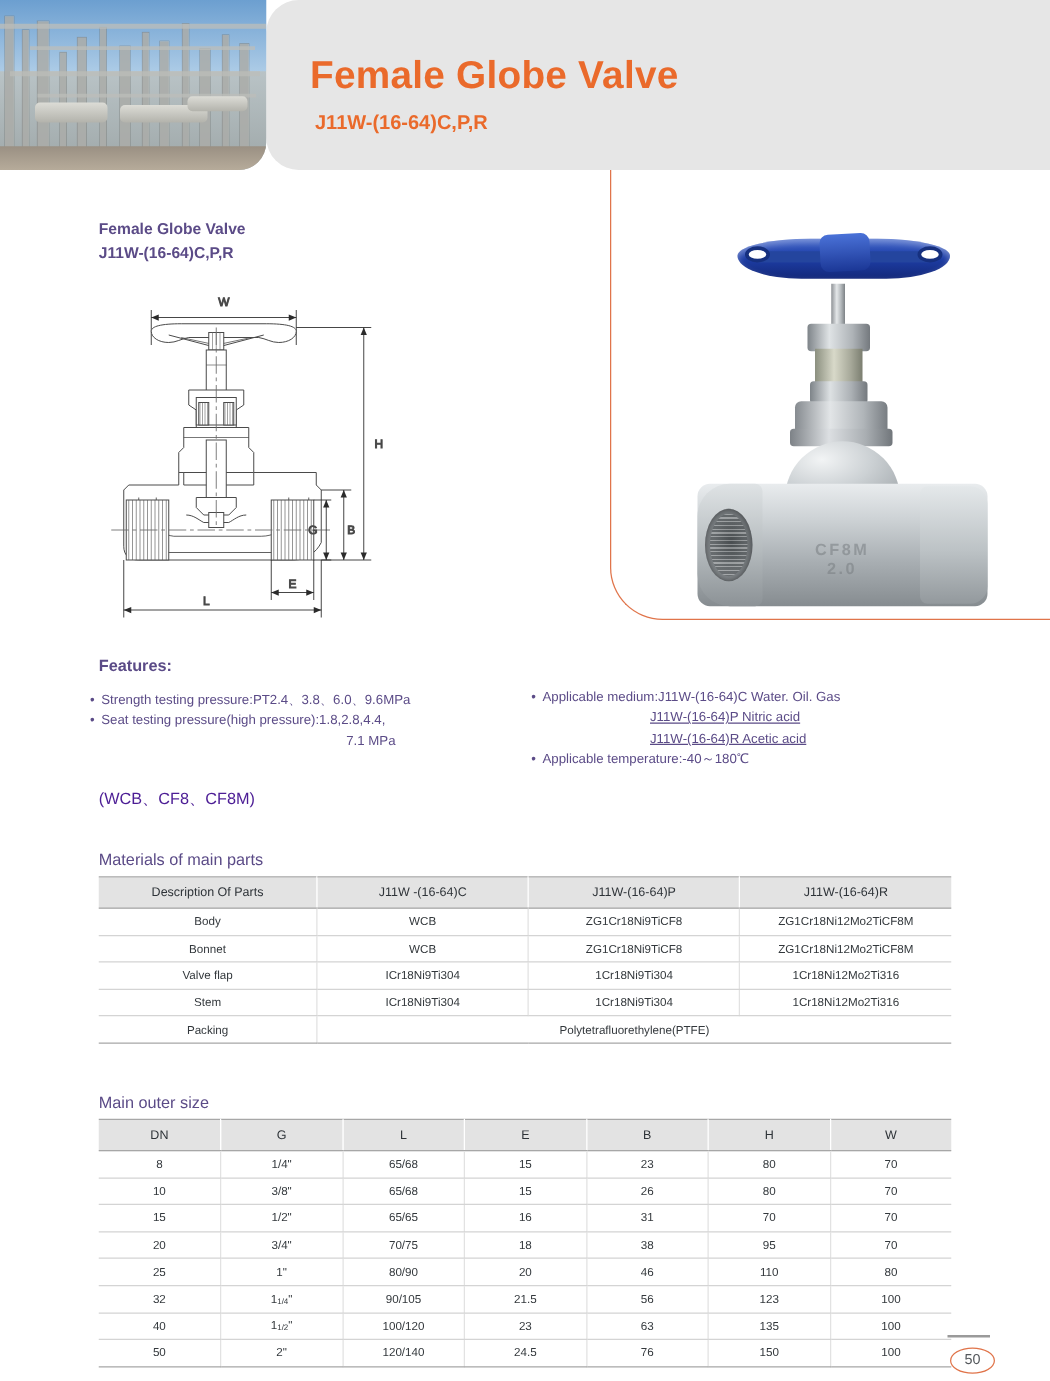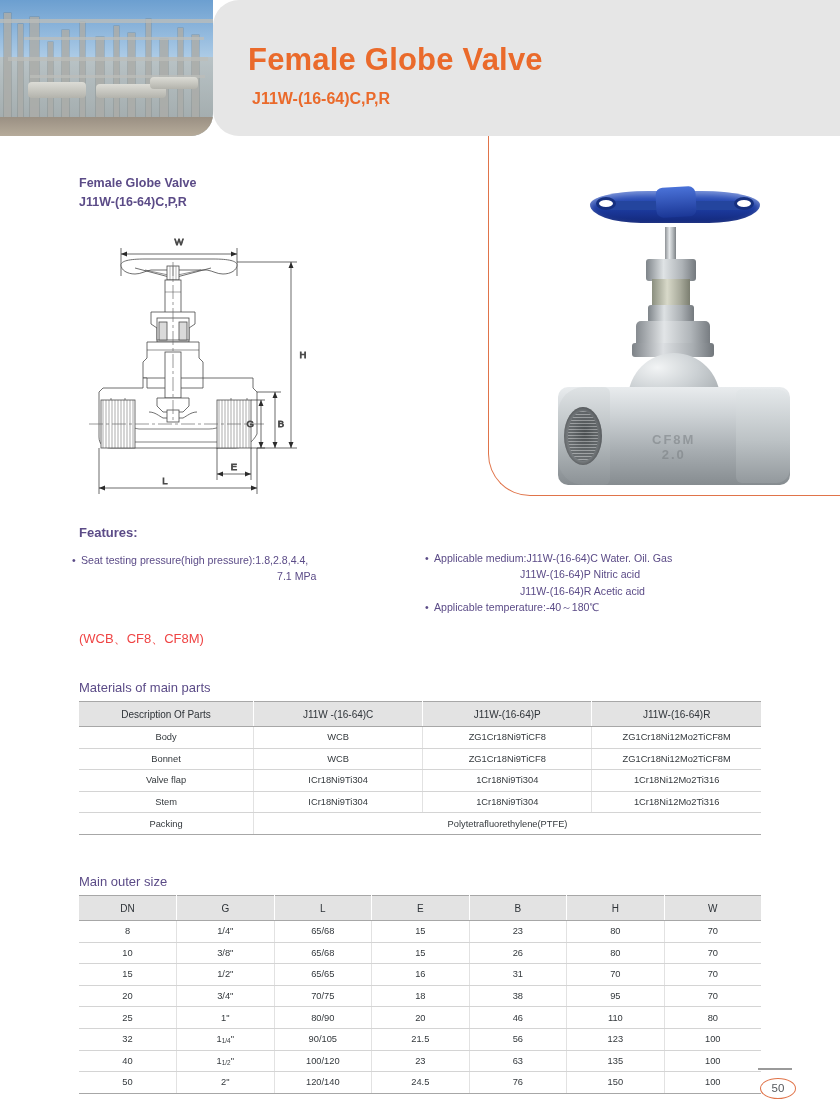"• Strength testing" div.feat-line { html: none -> <div><span>•</span><span>Strength testing pressure:PT2.4、3.8、6.0、9.6MPa</span></div> }
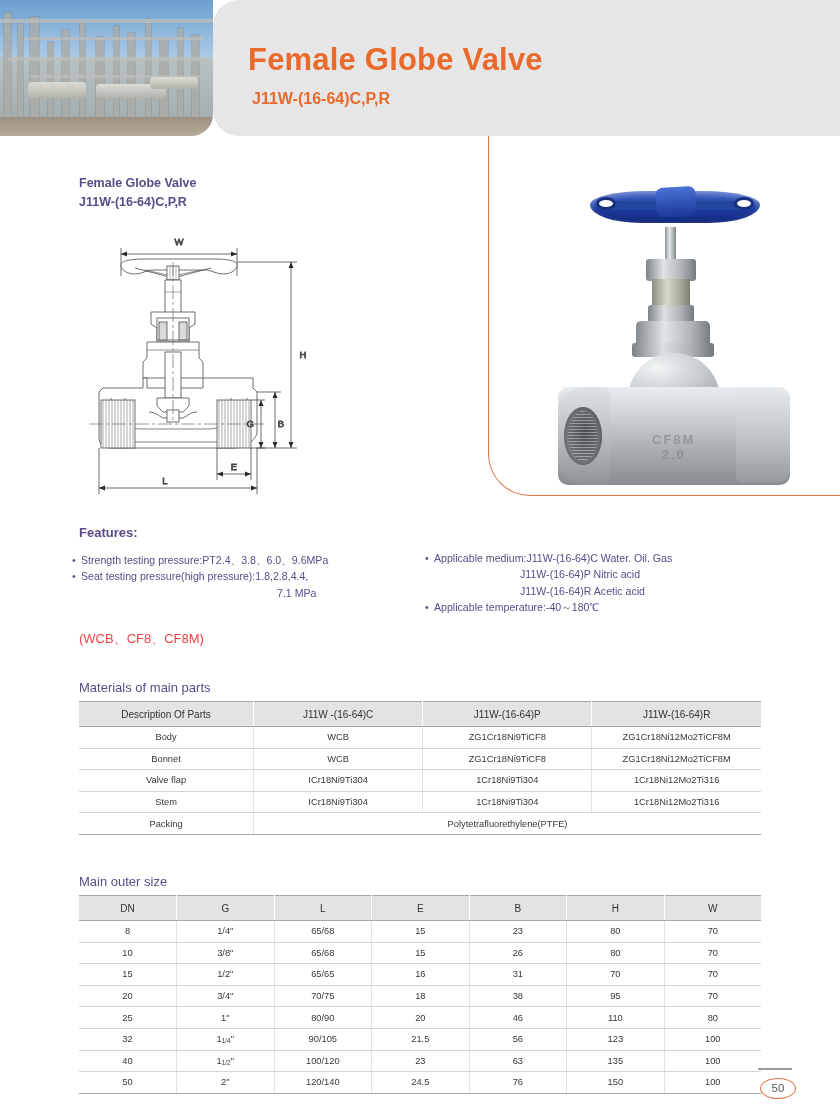"J11W-(16-64)P Nitric acid" .feat-indent-r { text-decoration: none -> underline }
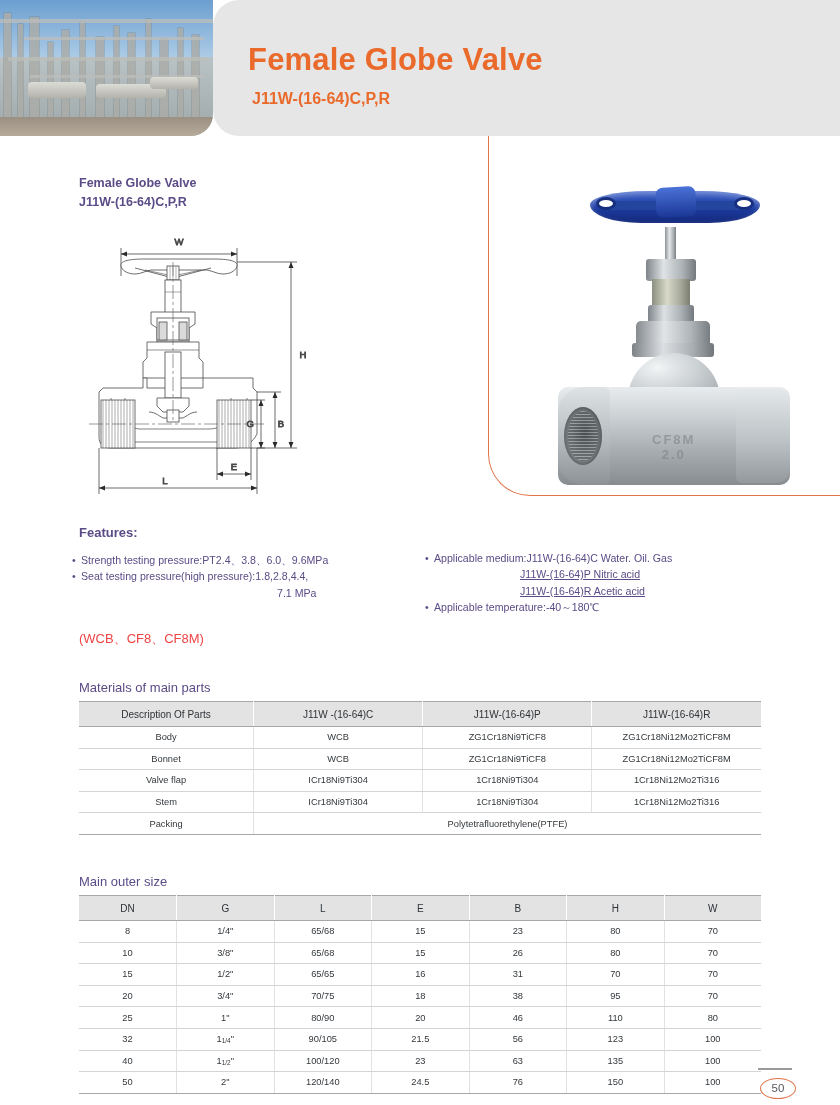"(WCB、CF8、CF8M)" .alloy-line { color: #ef4444 -> #4c1d95 }
